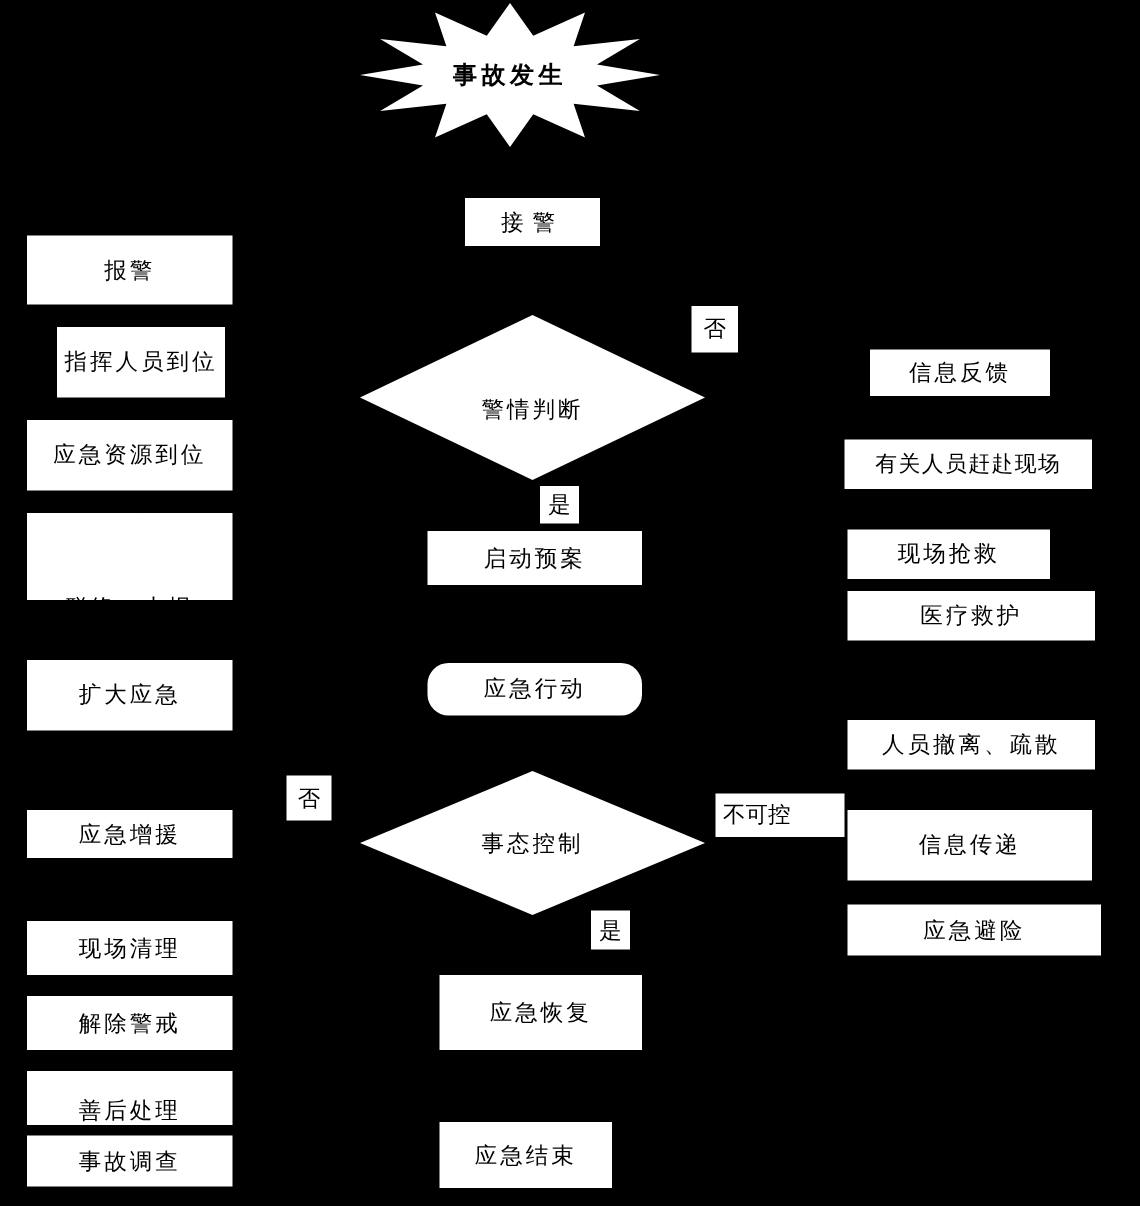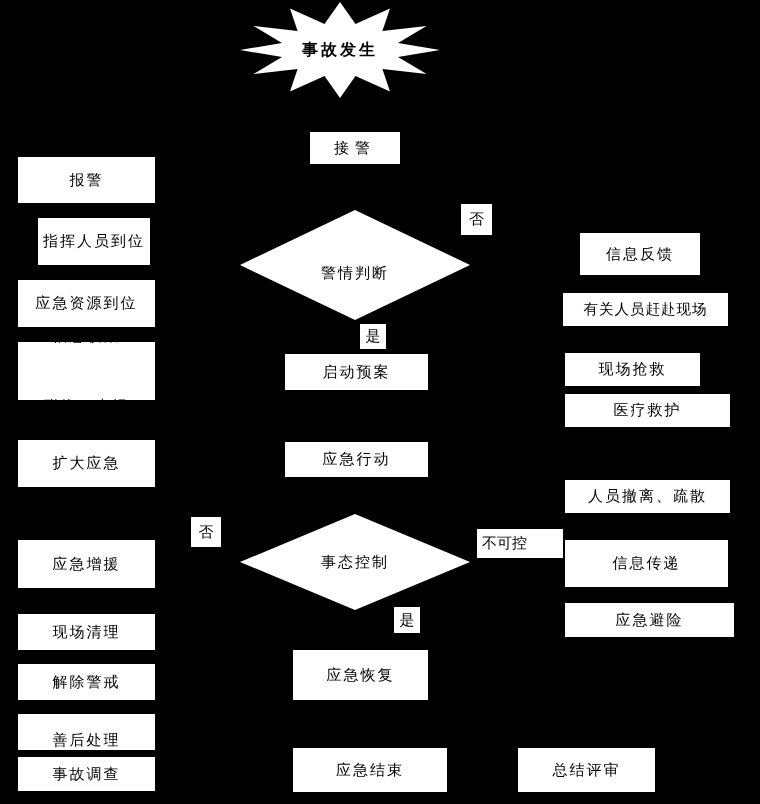"信息反馈" div.box { height: 42px -> 31px }
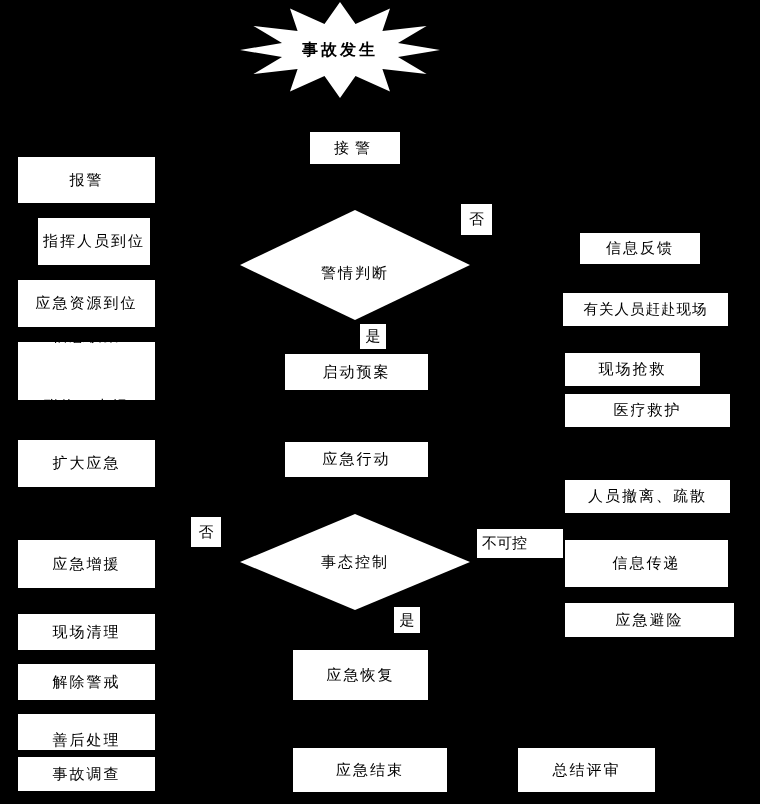"应急行动" div.box { border-radius: none -> 14px }
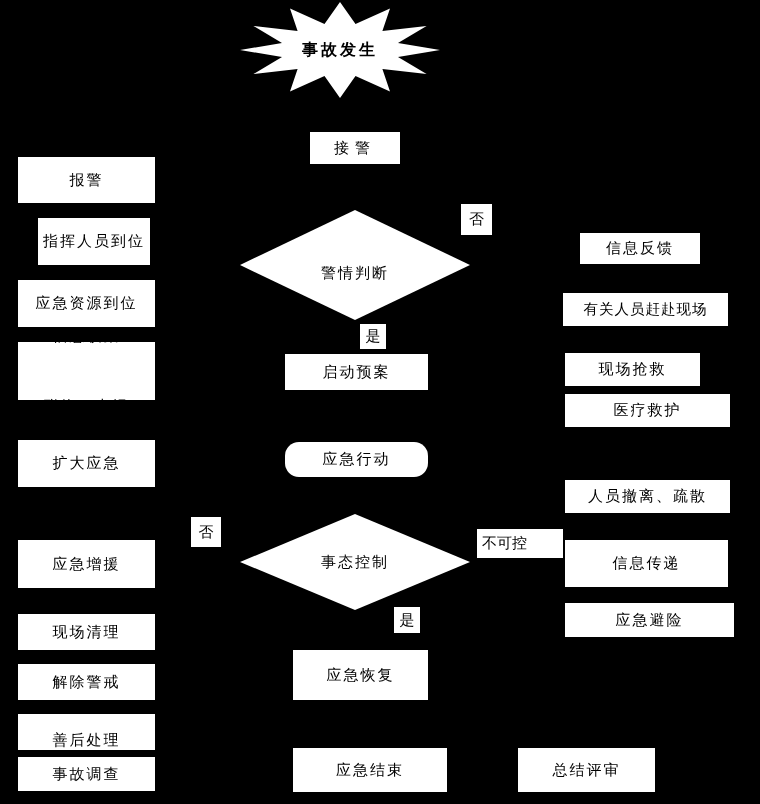"应急增援" div.box { height: 48px -> 32px }
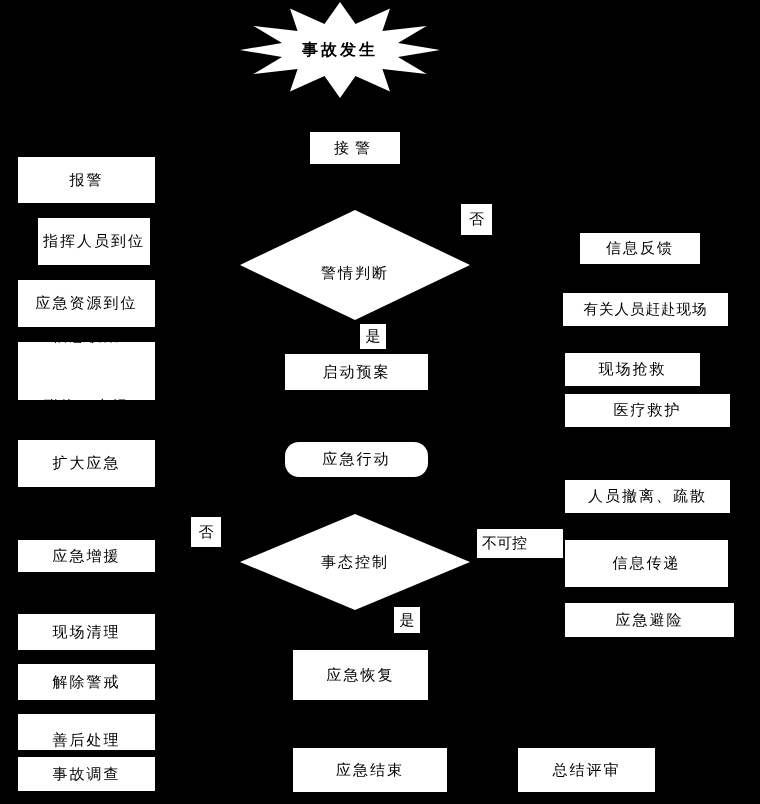"应急结束" div.box { width: 154px -> 115px }
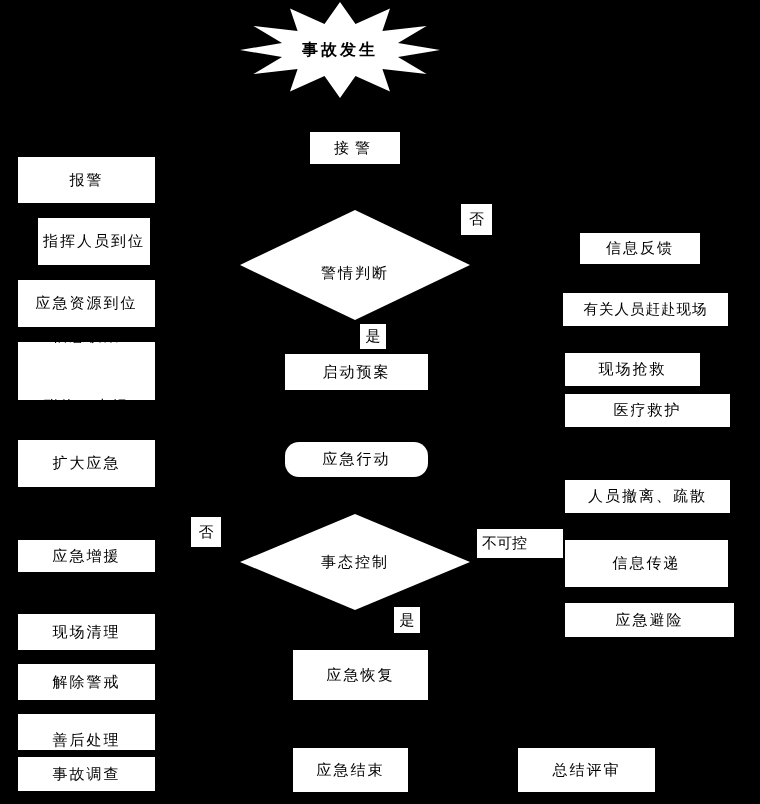"总结评审" div.box { html: <div> <span>总结评审</span> </div> -> none }
